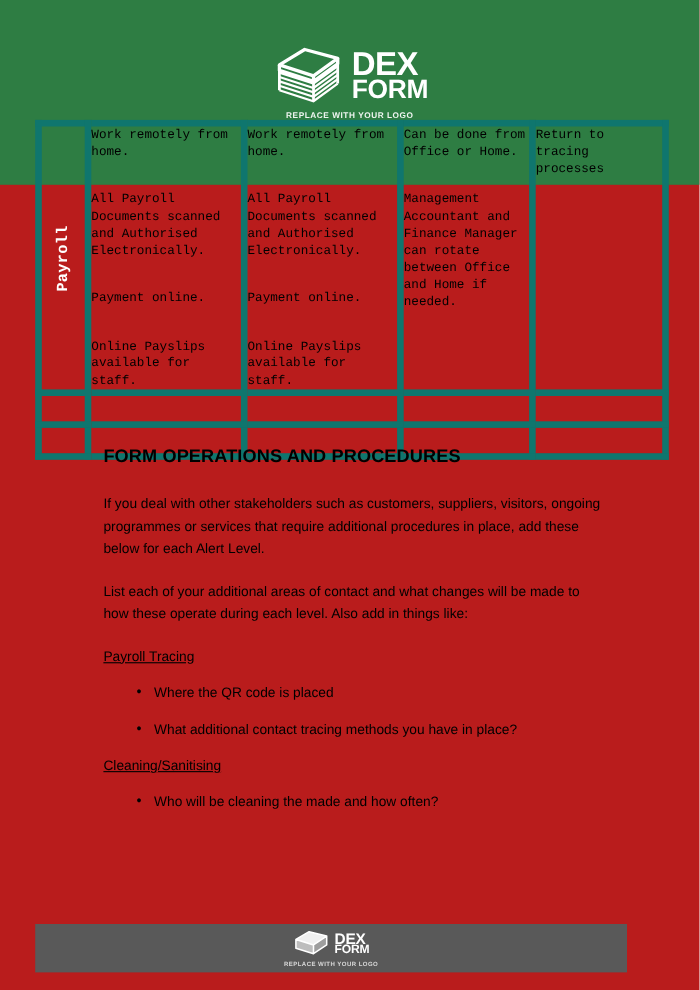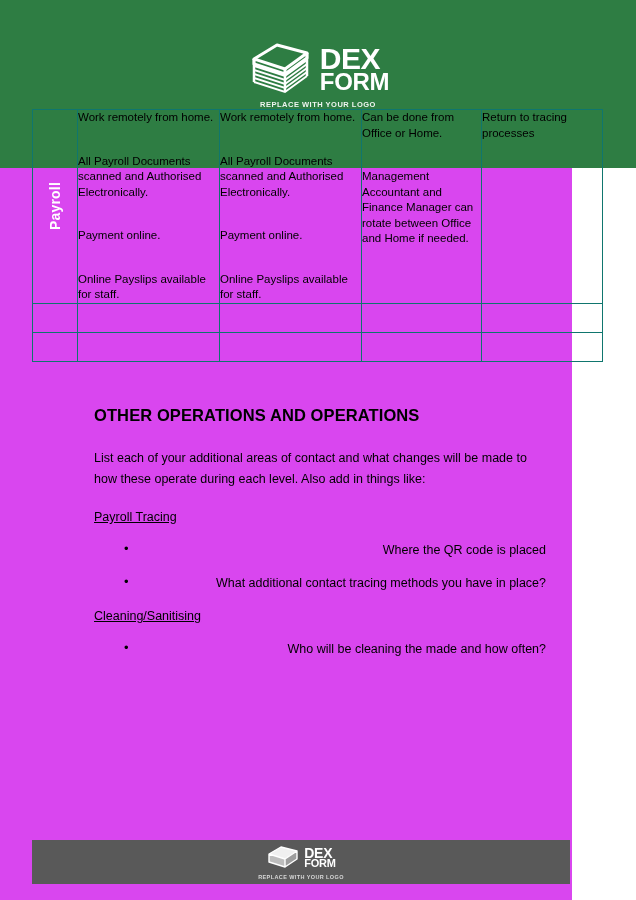"DEX" .page { background: #d946ef -> #b91c1c; width: 572px -> 636px }
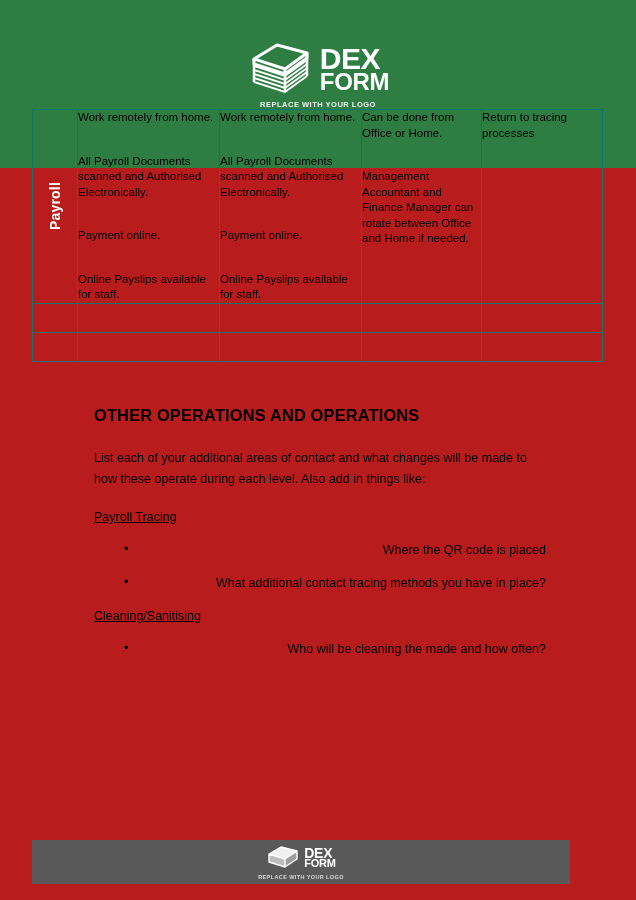"Work remotely from home." table.matrix td { border: 1px solid #0f766e -> 6px solid #0f766e; font-family: none -> Liberation Mono, monospace }
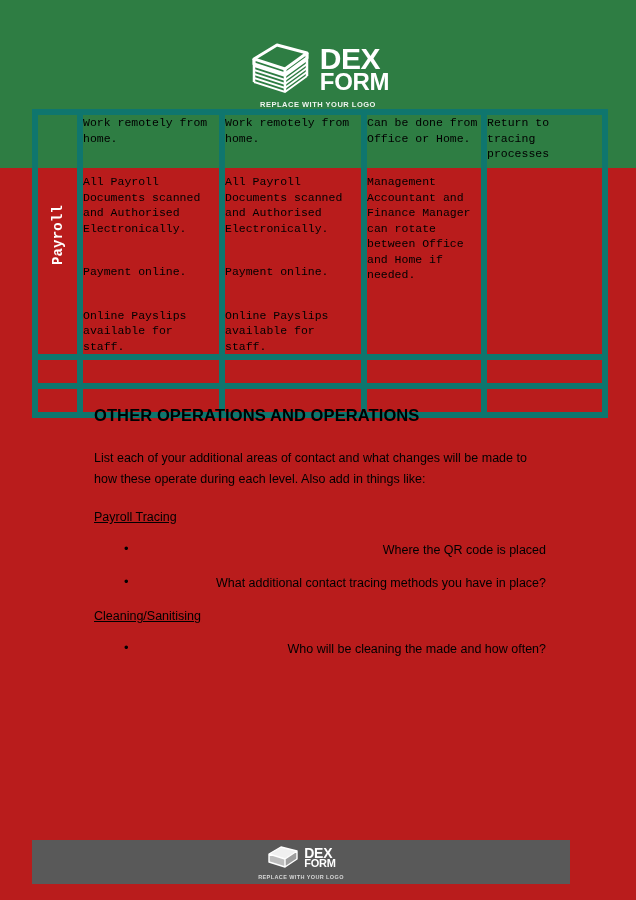"OTHER OPERATIONS AND OPERATIONS" h1.section-title { text: OTHER OPERATIONS AND OPERATIONS -> FORM OPERATIONS AND PROCEDURES }
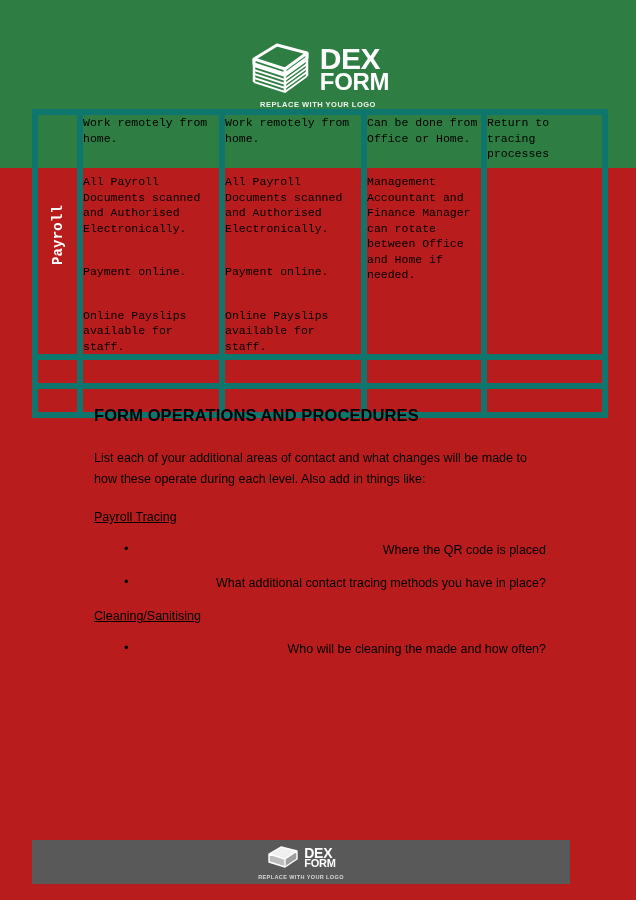"If you deal with other" p.para { html: none -> <p>If you deal with other stakeholders such as customers, suppliers, visitors, ongoing programmes or services that require additional procedures in place, add these below for each Alert Level.</p> }
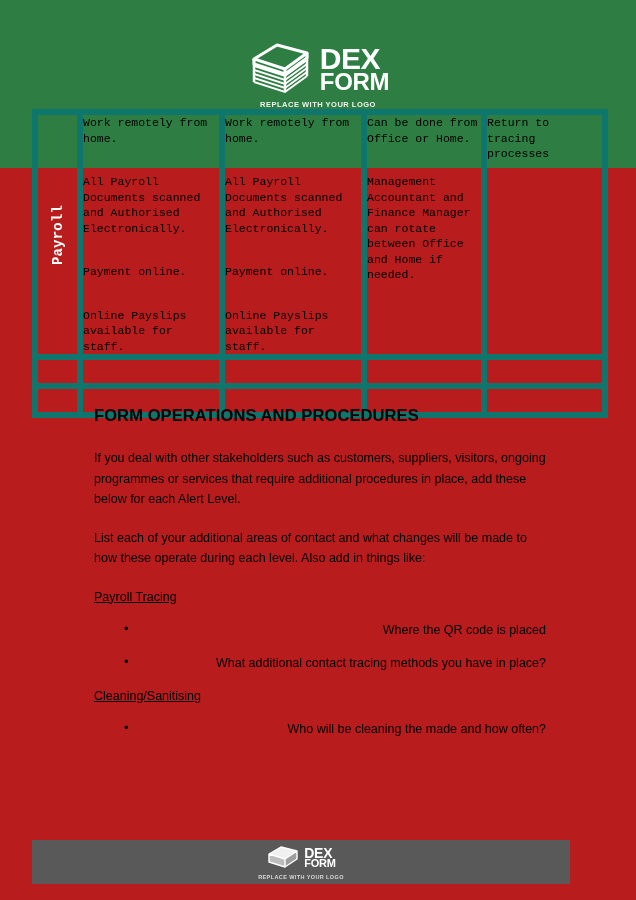"Where the QR code is" ul.bullets li { text-align: right -> none }
